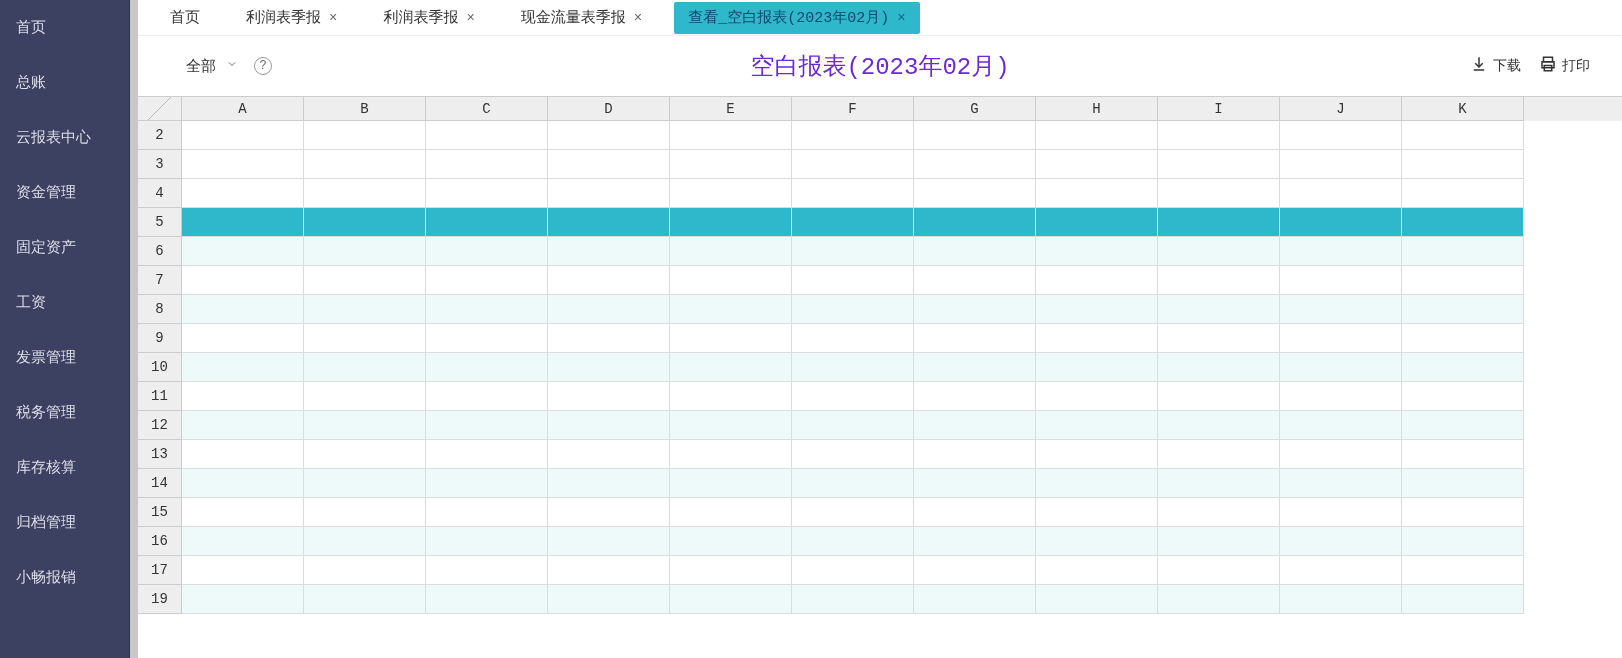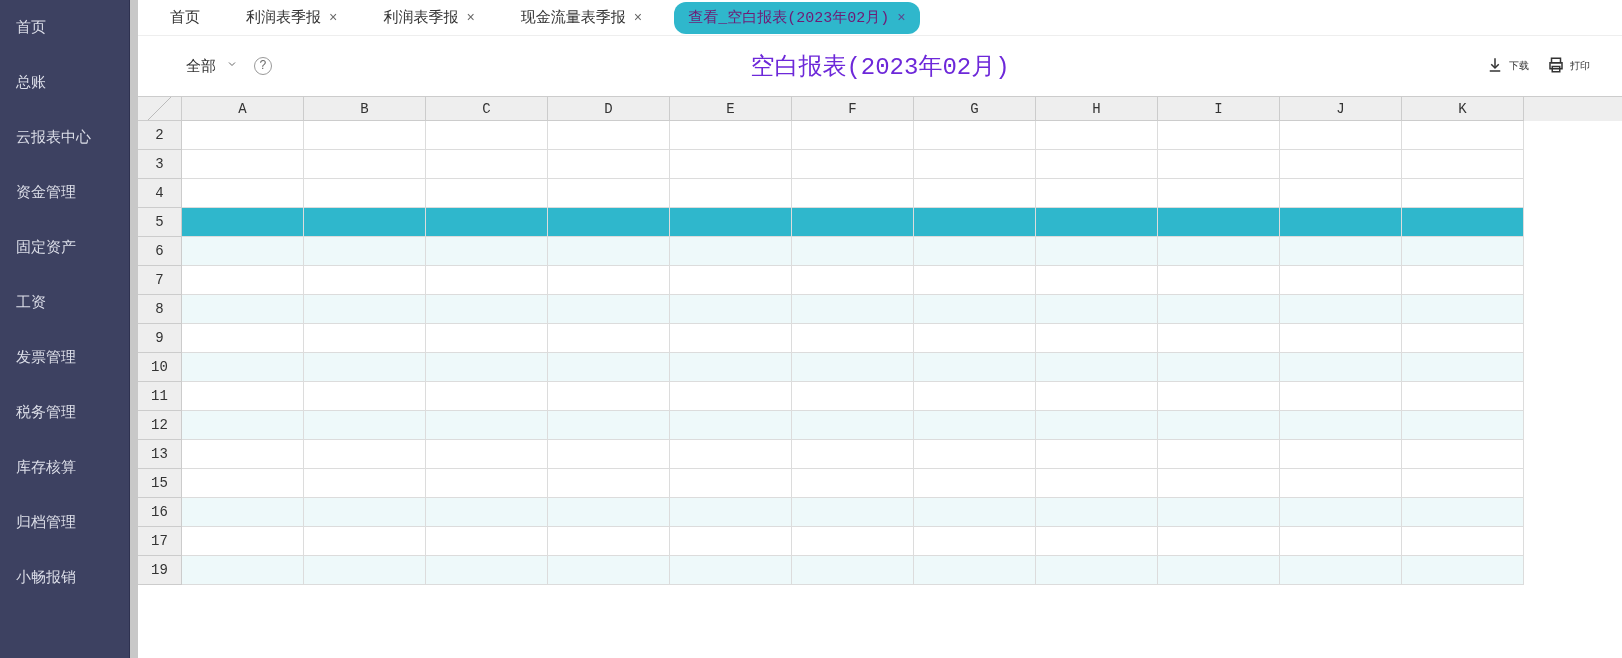"查看_空白报表(2023年02月)" .tab.active { border-radius: 12px -> 2px; color: #701a75 -> #0c4a6e }
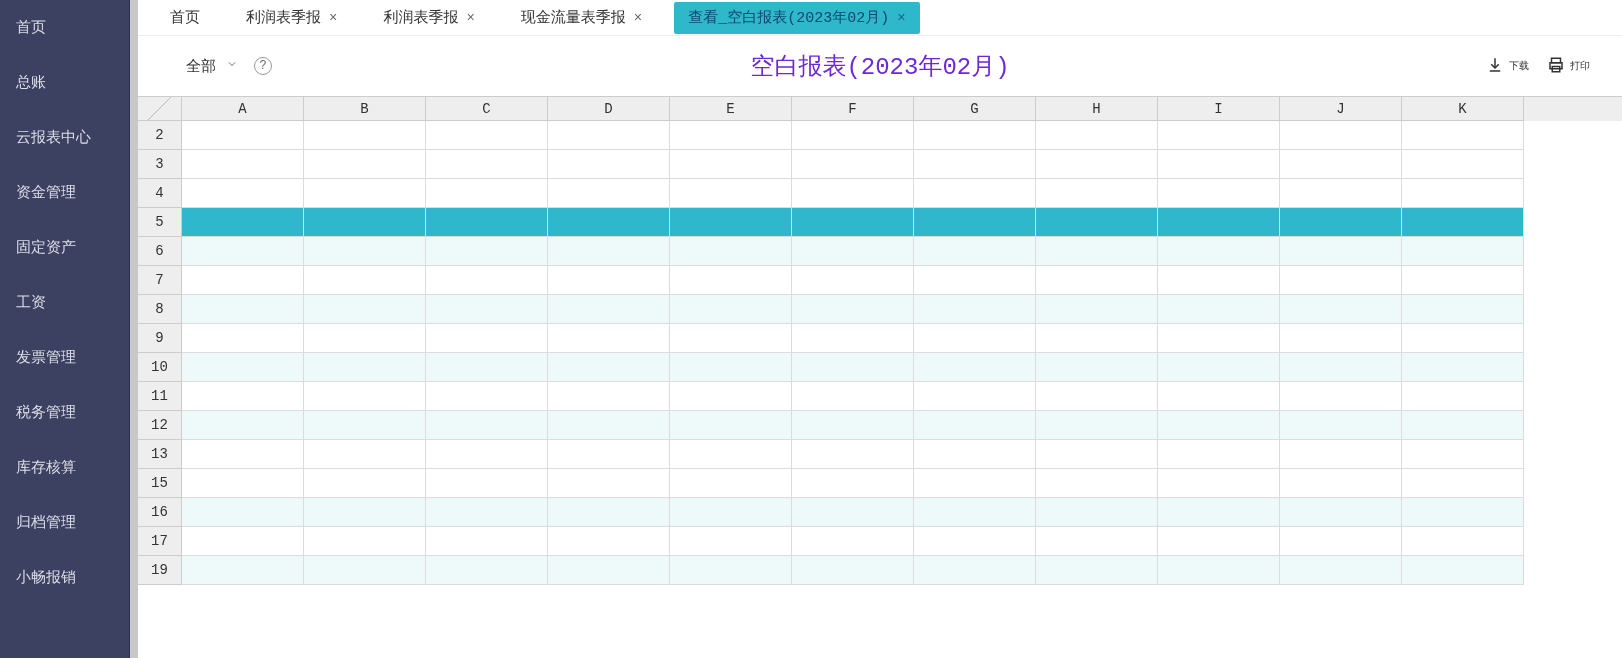"下载" .action-btn { font-size: 10px -> 14px }
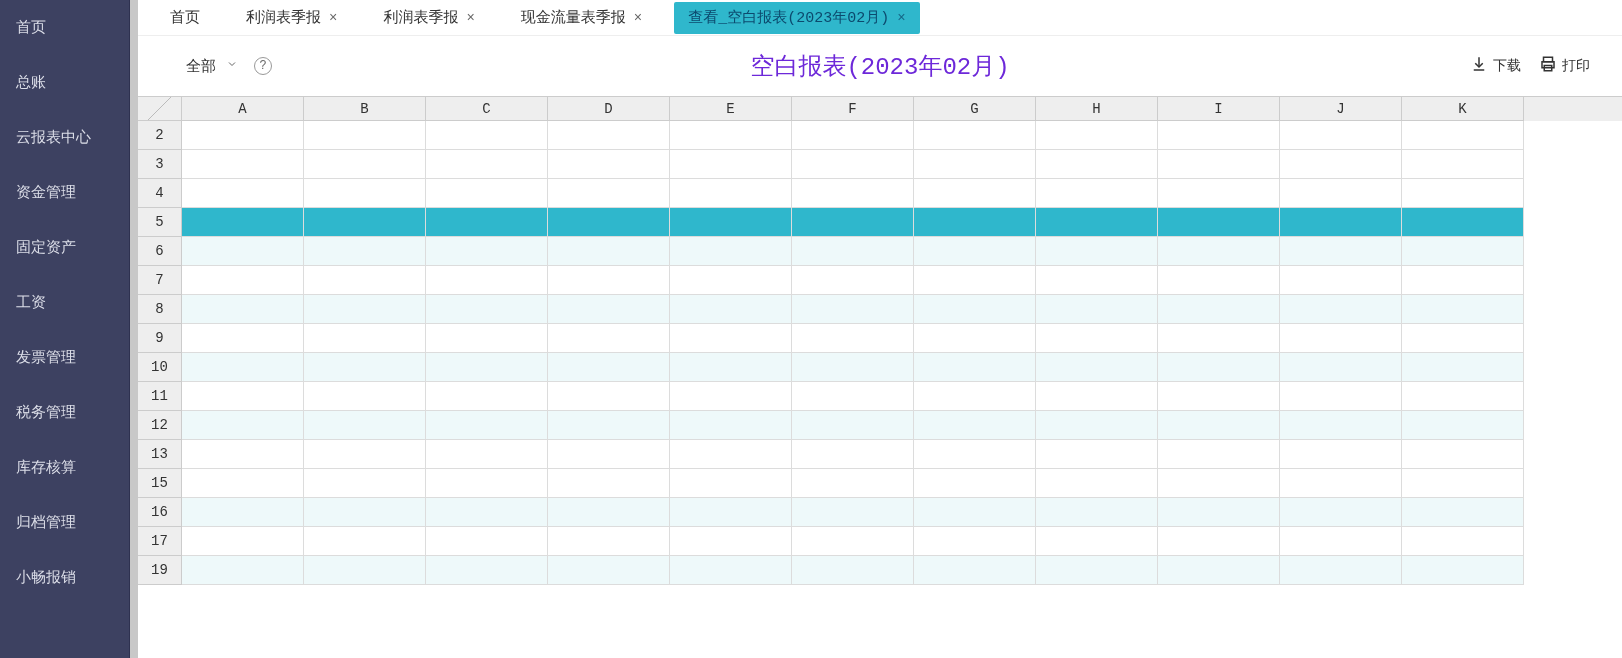"14" div.row { html: none -> <div> <div>14</div> <div></div> <div></div> <div></div> <div></div> <div></div> <div></div> <div></div> <div></div> <div></div> <div></div> <div></div> </div> }
